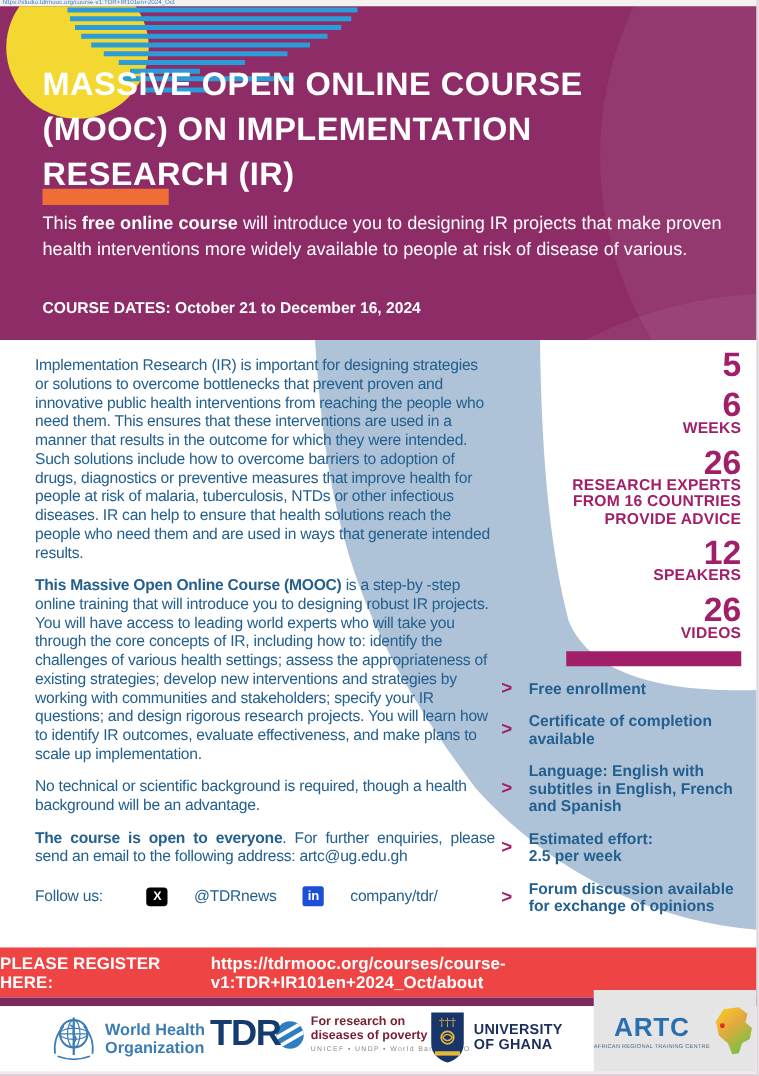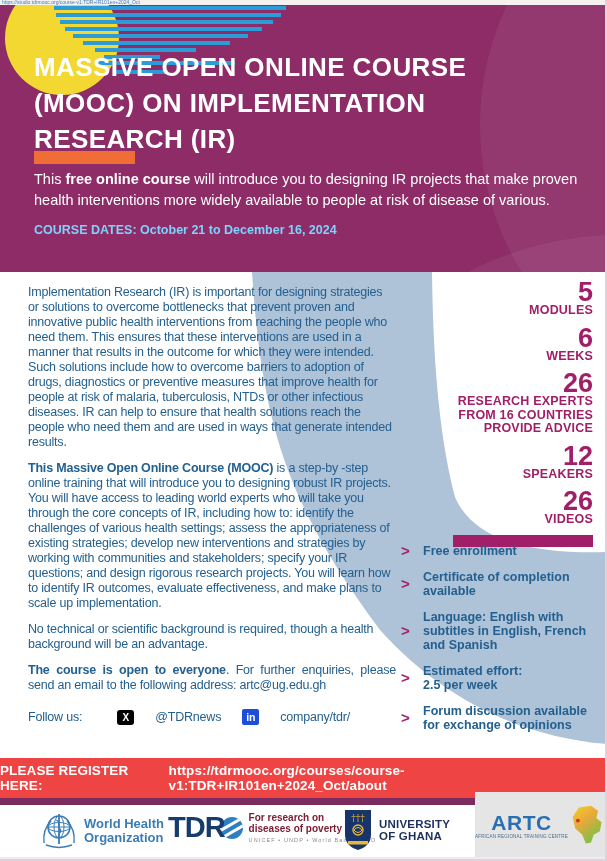"COURSE DATES: October 21 to" .dates { color: #7dd3fc -> #ffffff; top: 216px -> 232px }
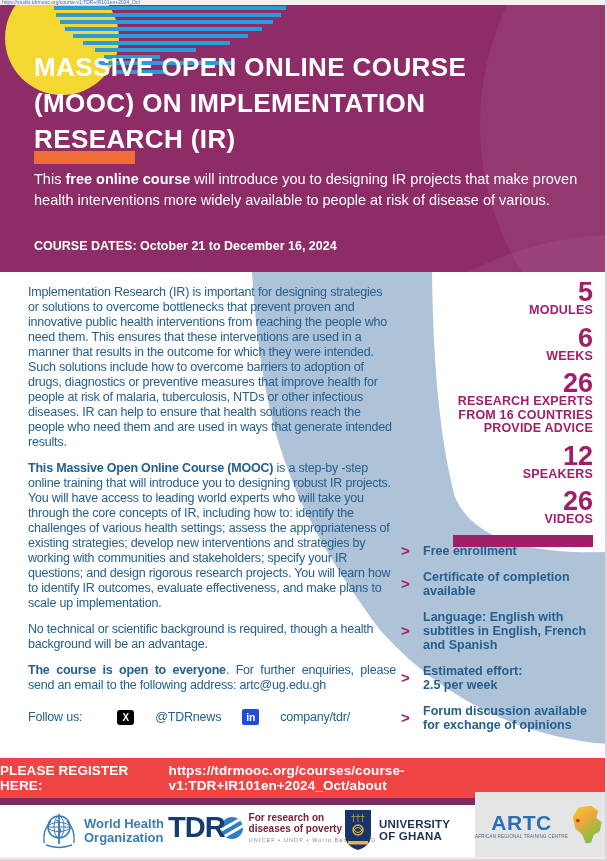"MODULES" div.stat-label { html: <div>MODULES</div> -> none }
